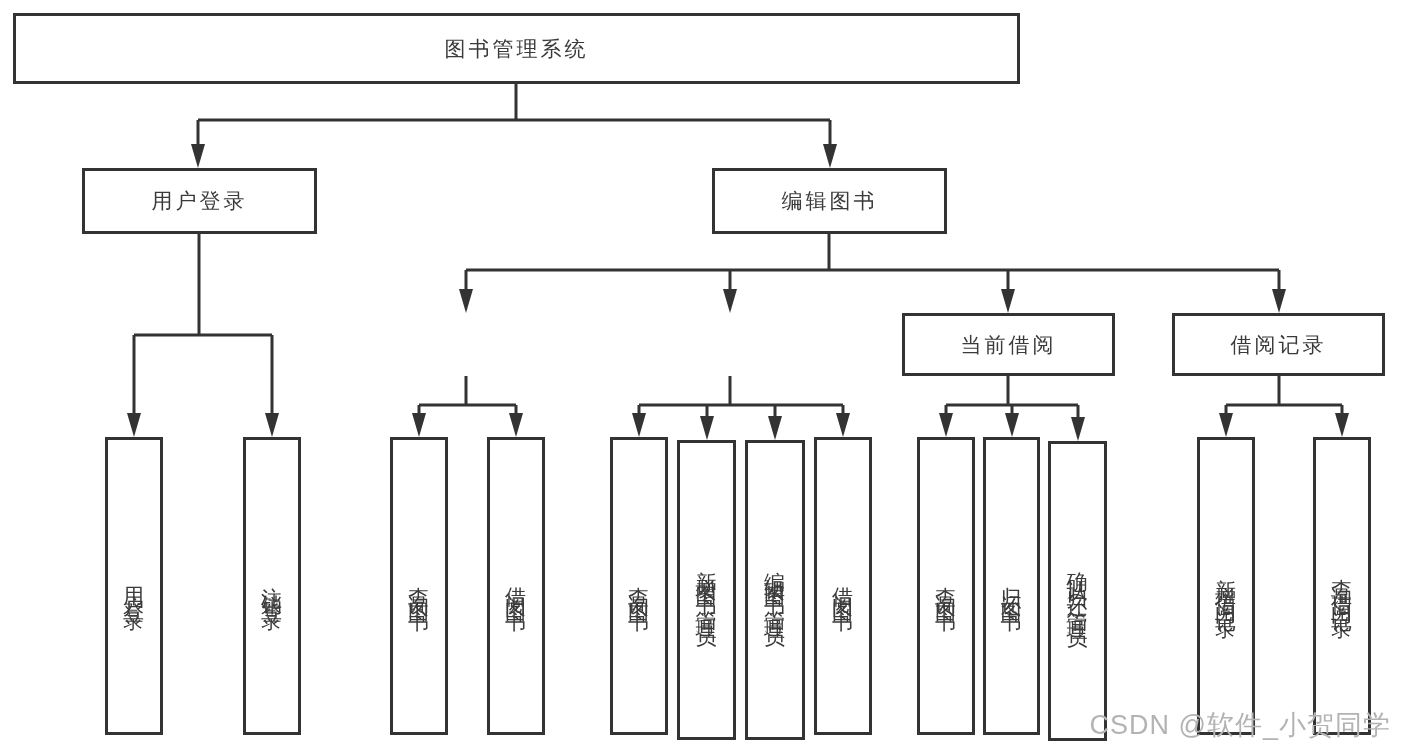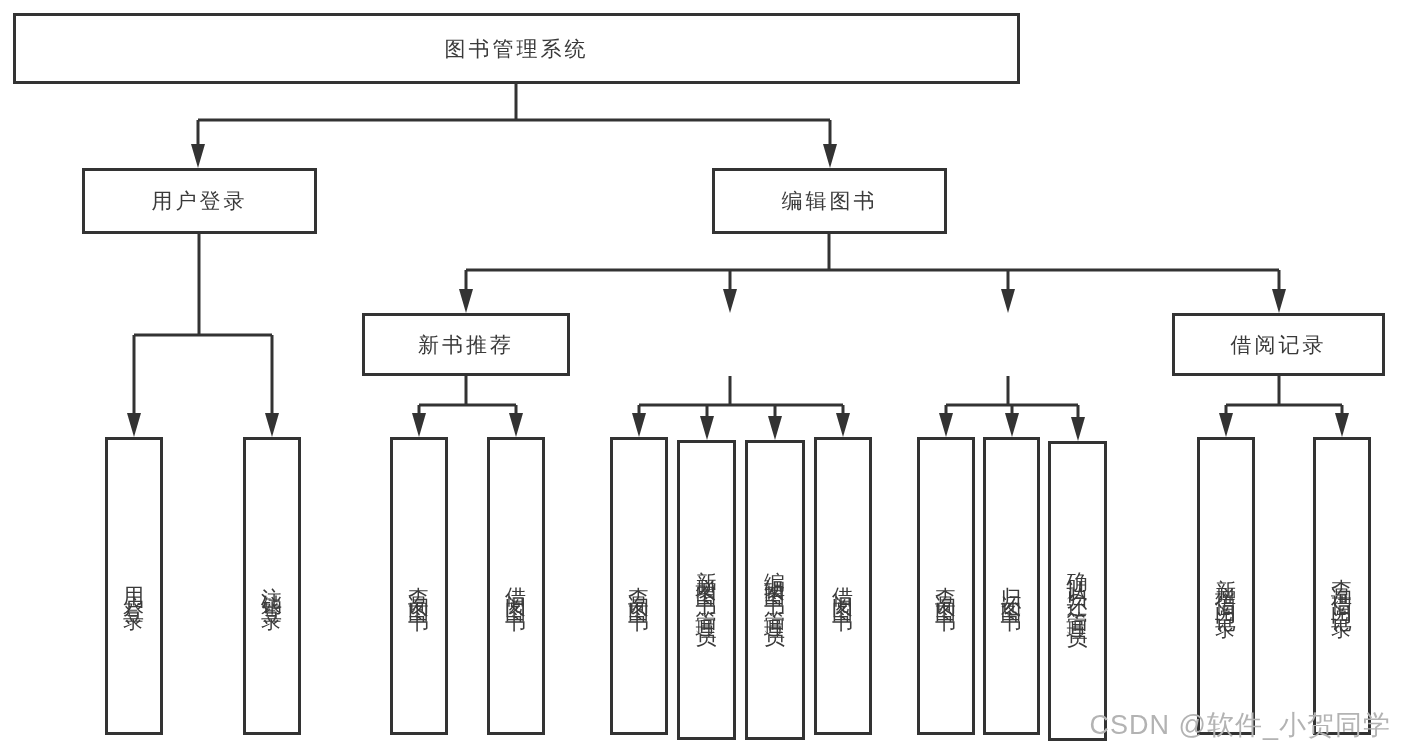"新书推荐" div.box { html: <div>新书推荐</div> -> none }
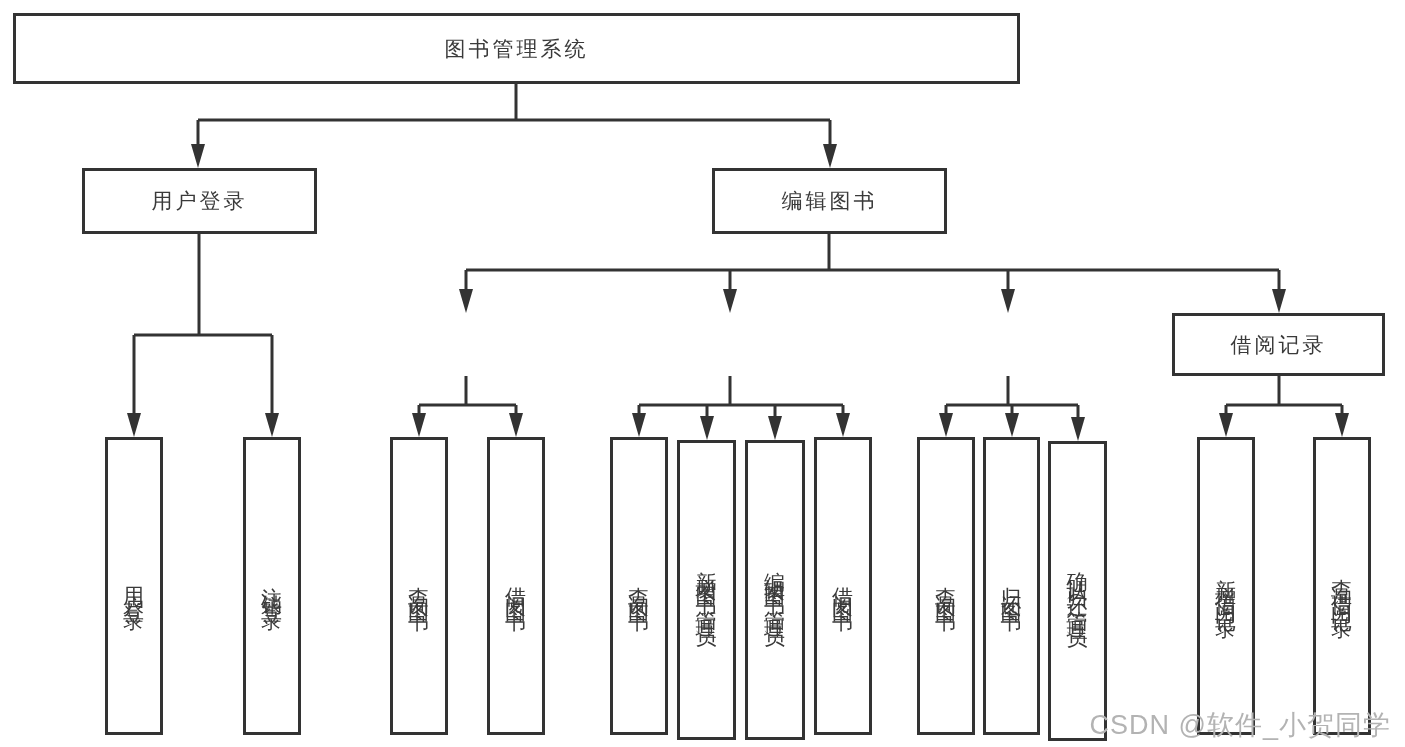"当前借阅" div.box { html: none -> <div>当前借阅</div> }
